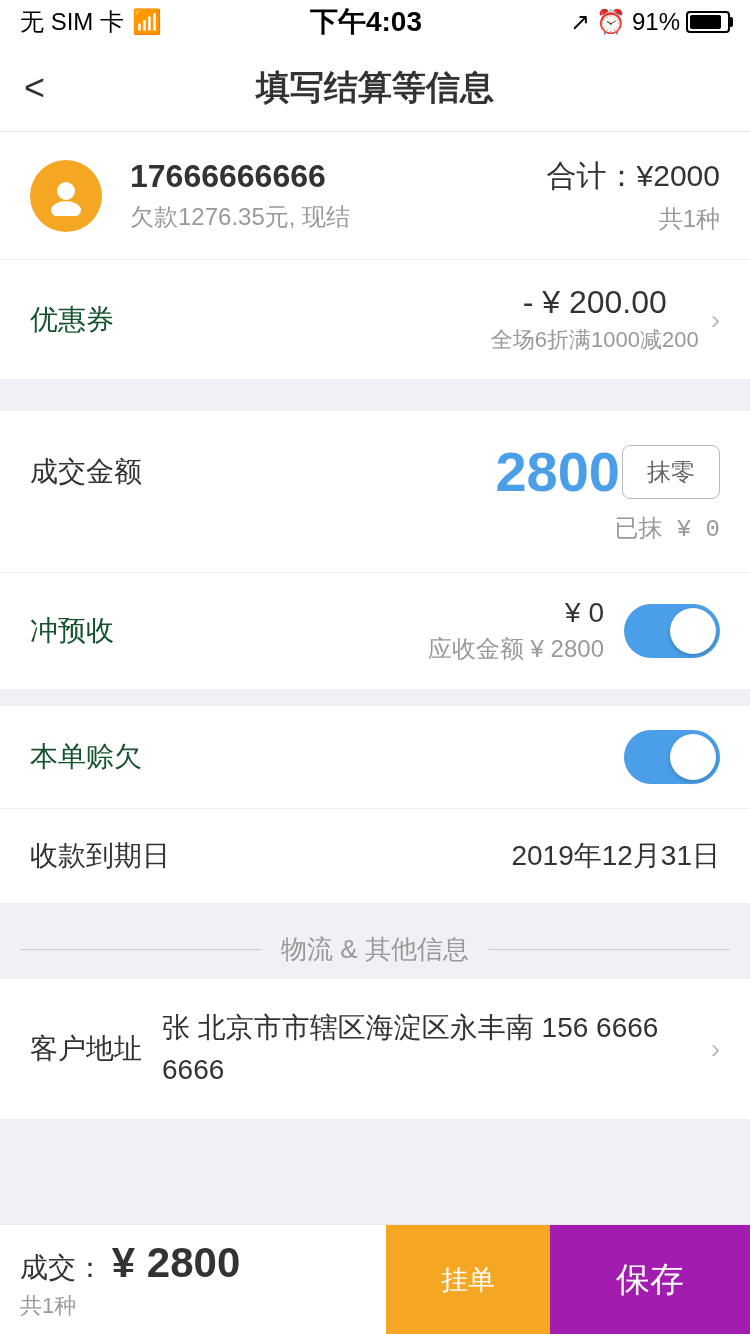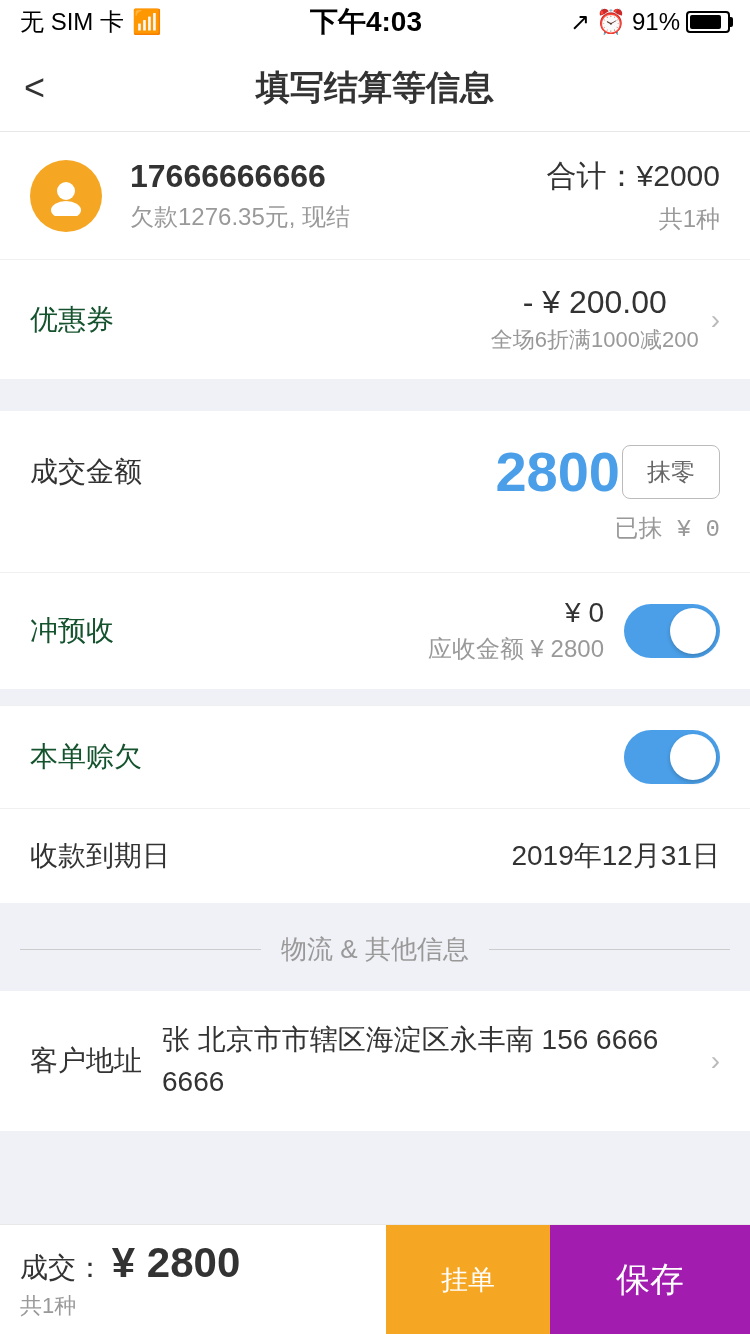"客户地址" div.address-row { margin-top: 12px -> 0 }
